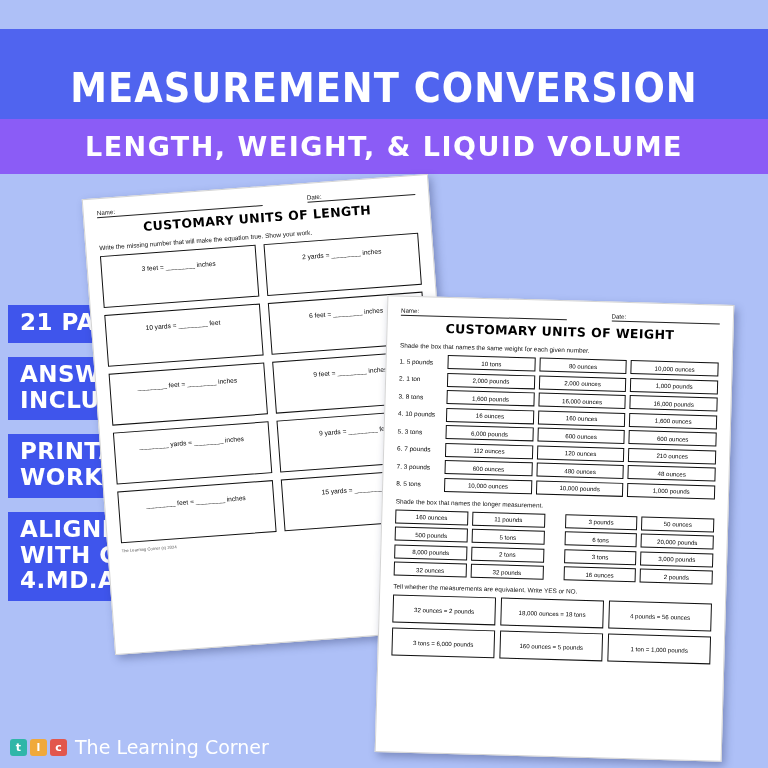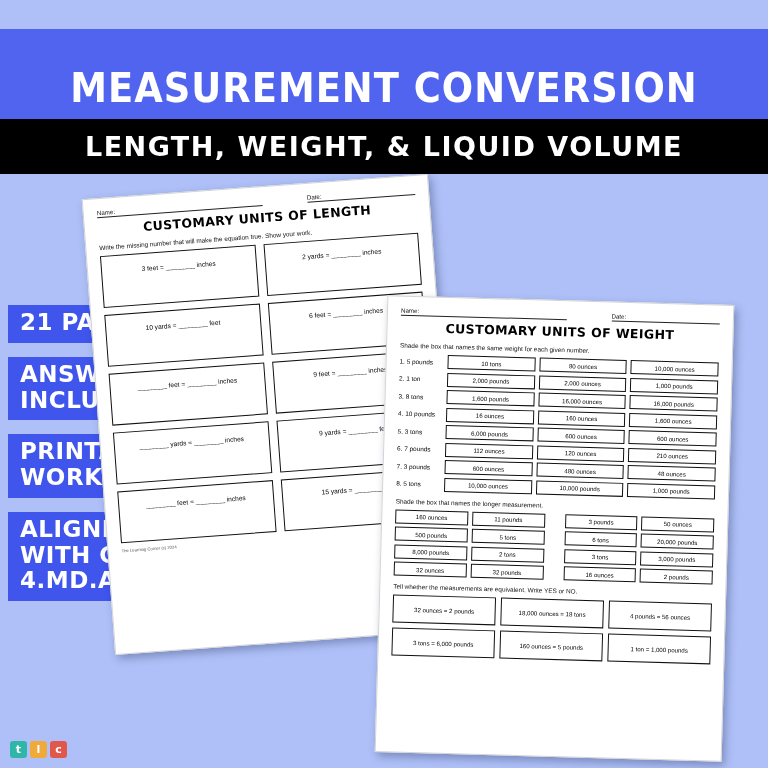"LENGTH, WEIGHT, & LIQUID VOLUME" .subbar { background: #000000 -> #8b5cf6 }
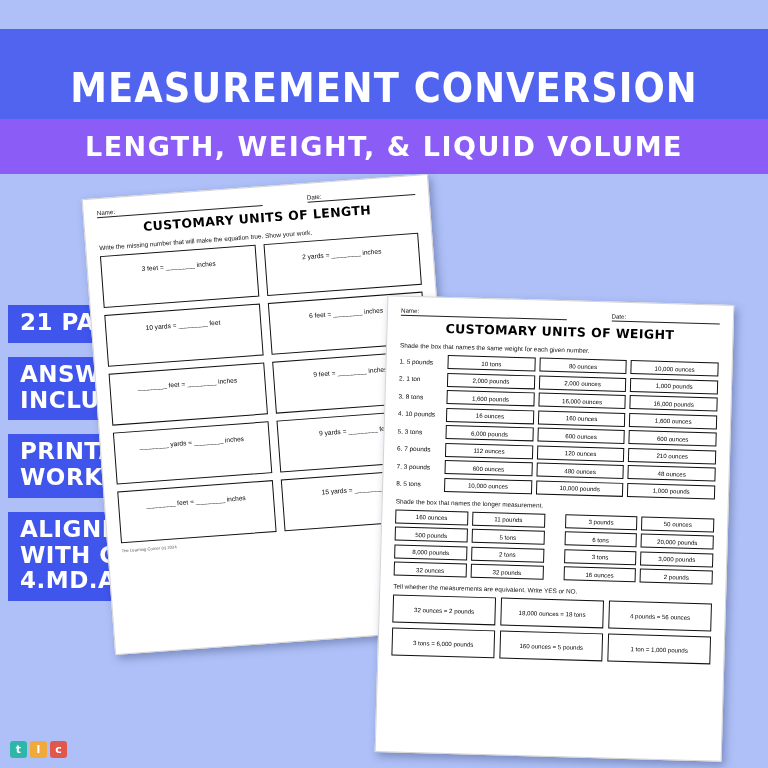"The Learning Corner" div.brand { html: none -> <div>The Learning Corner</div> }
